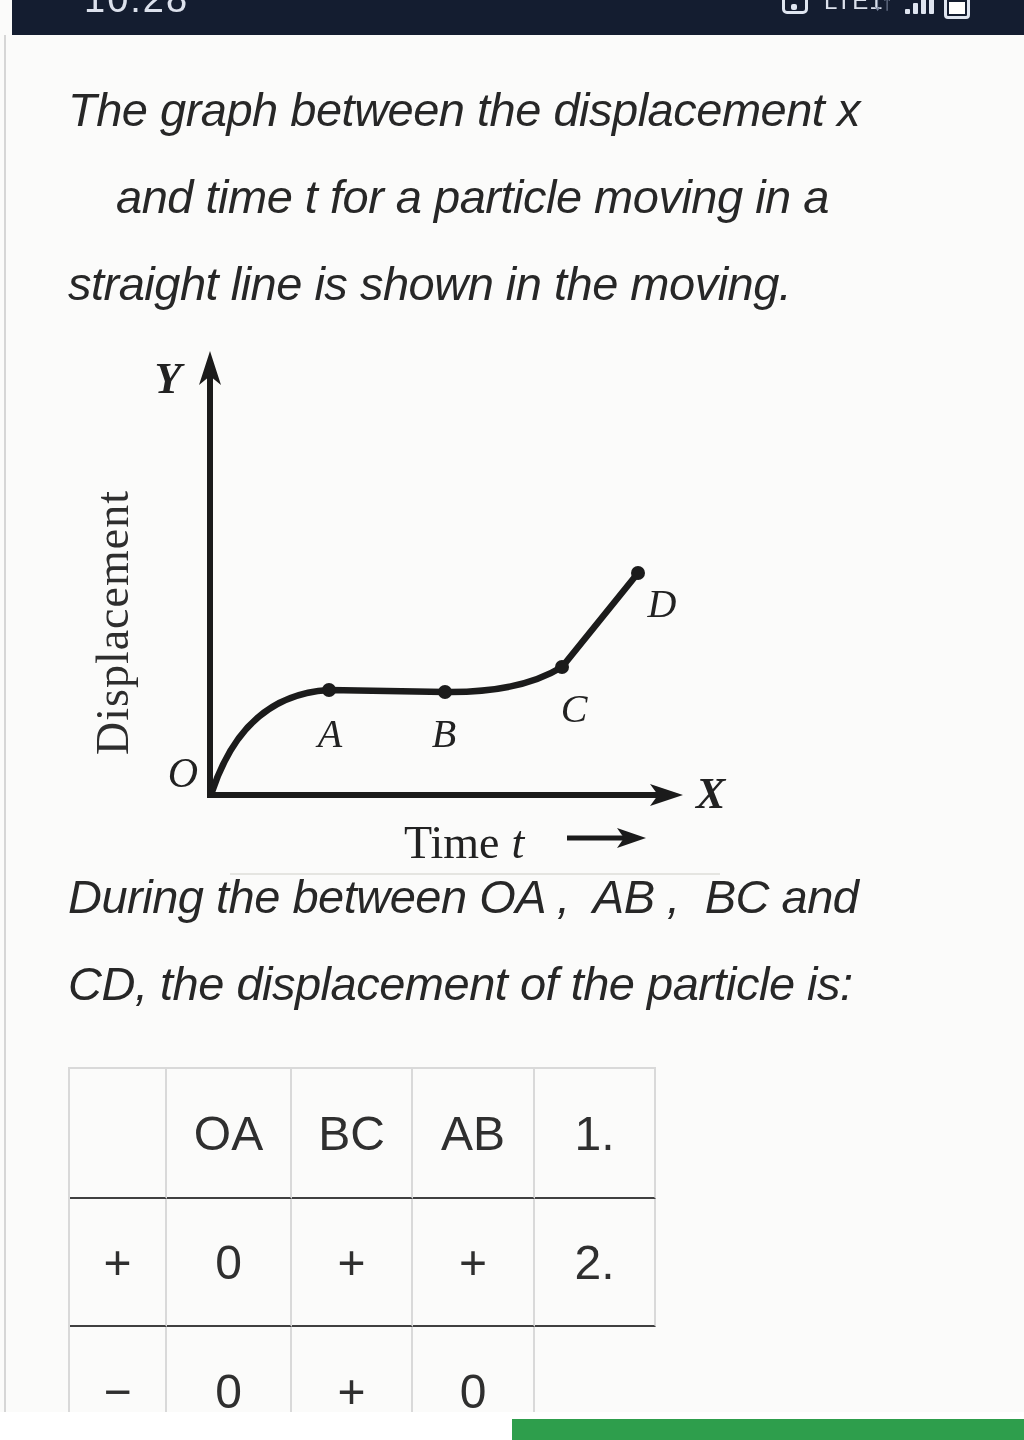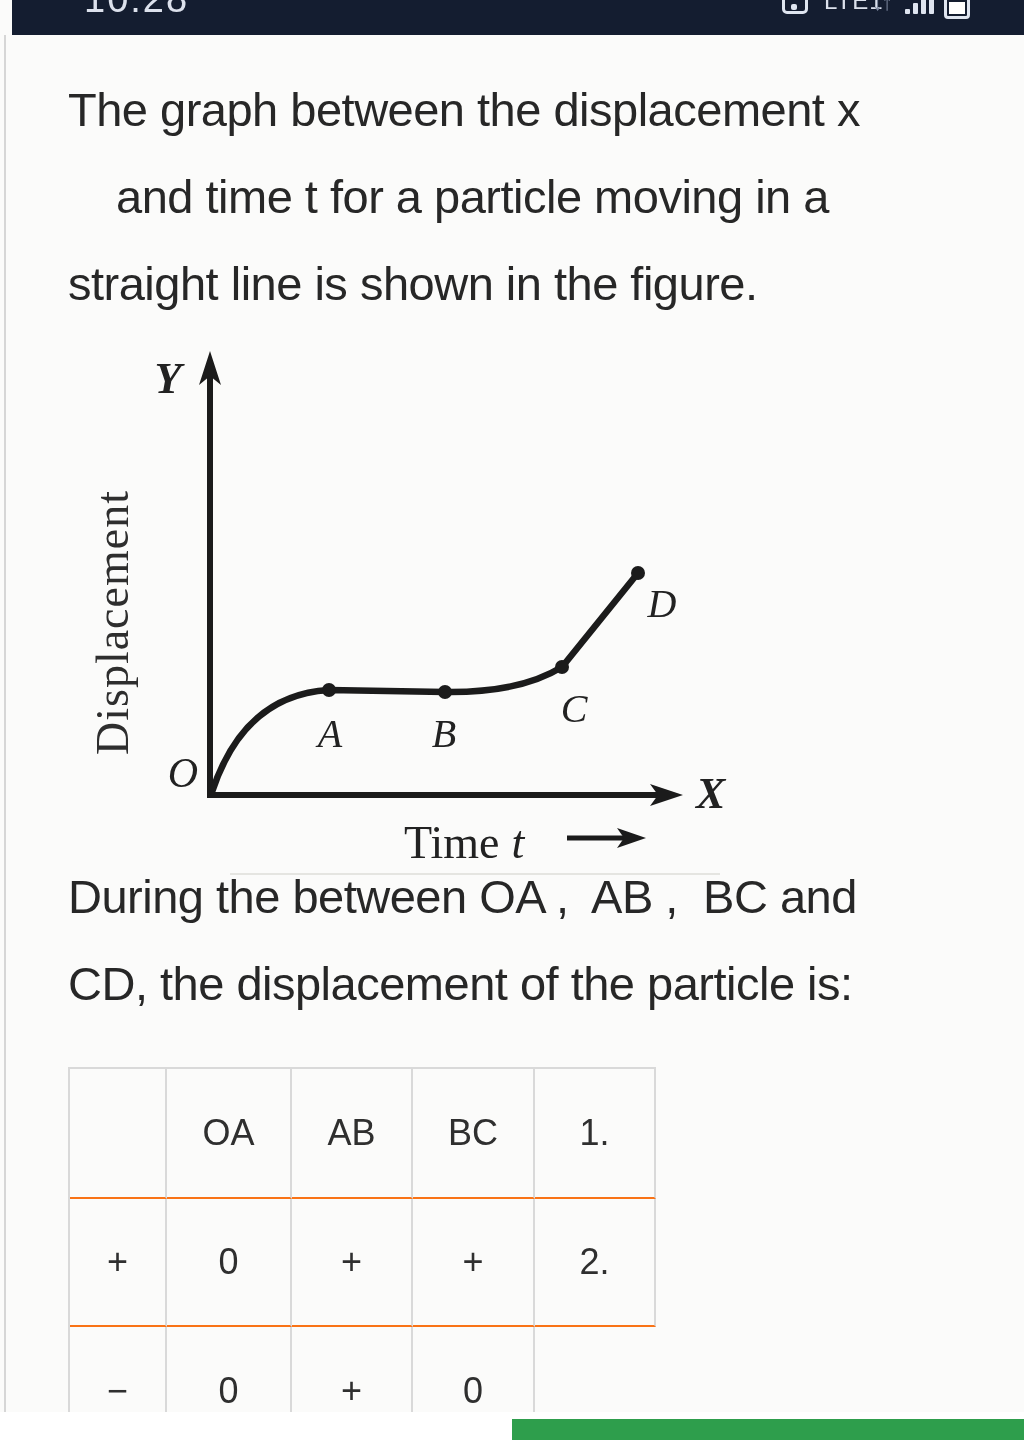"The graph between the displacement" .txt { font-style: none -> italic }
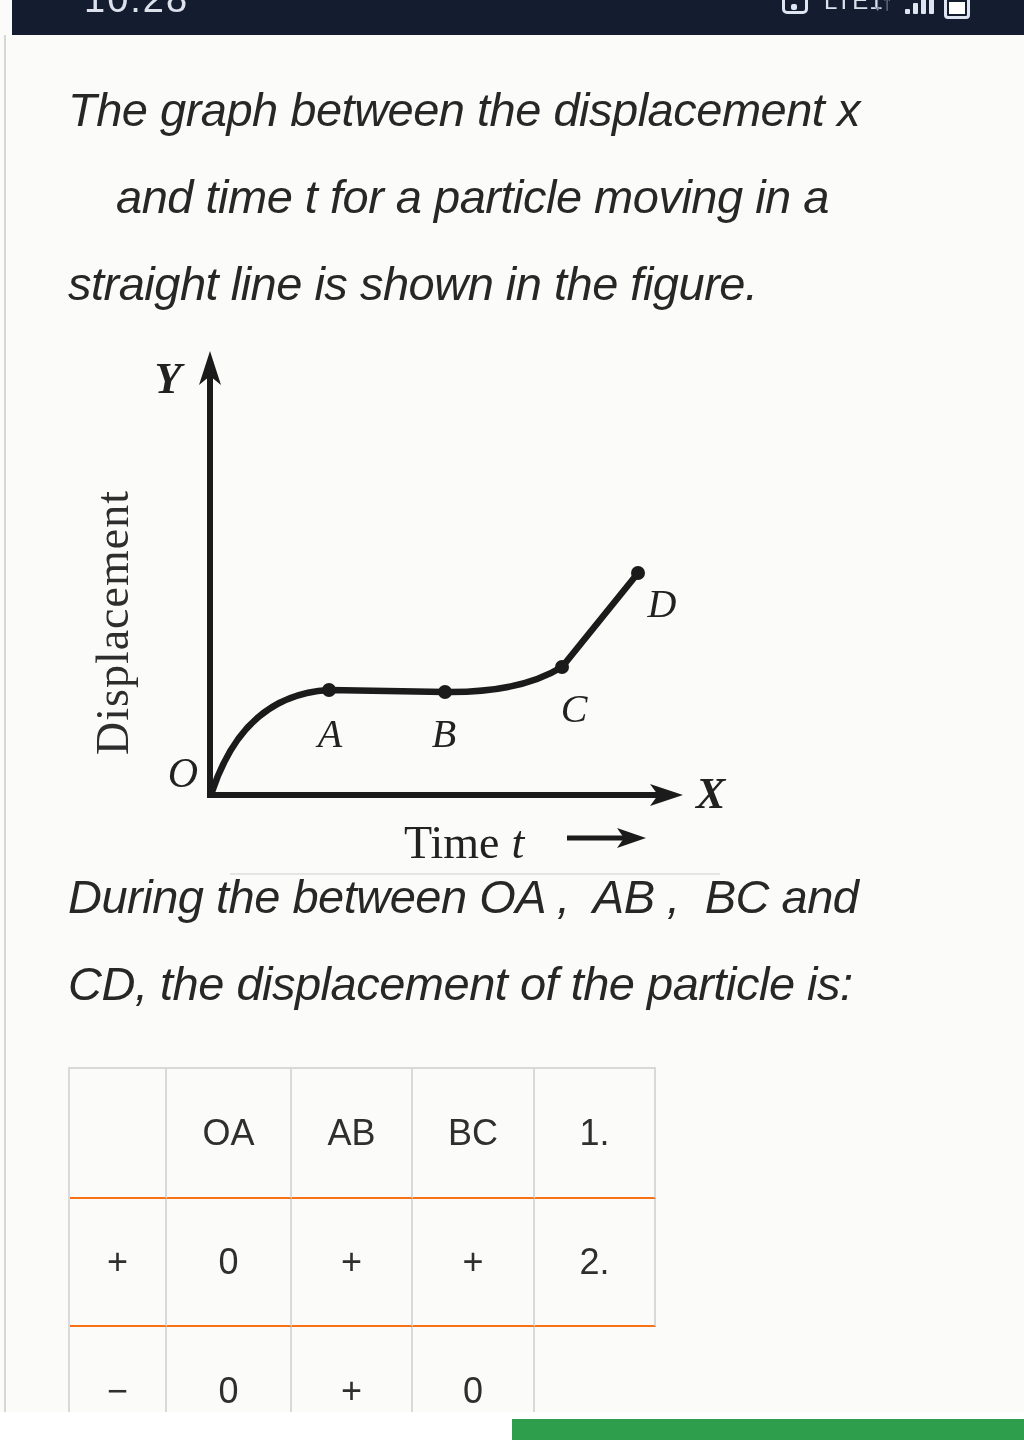"straight line is shown in" div.txt { text: figure -> moving }
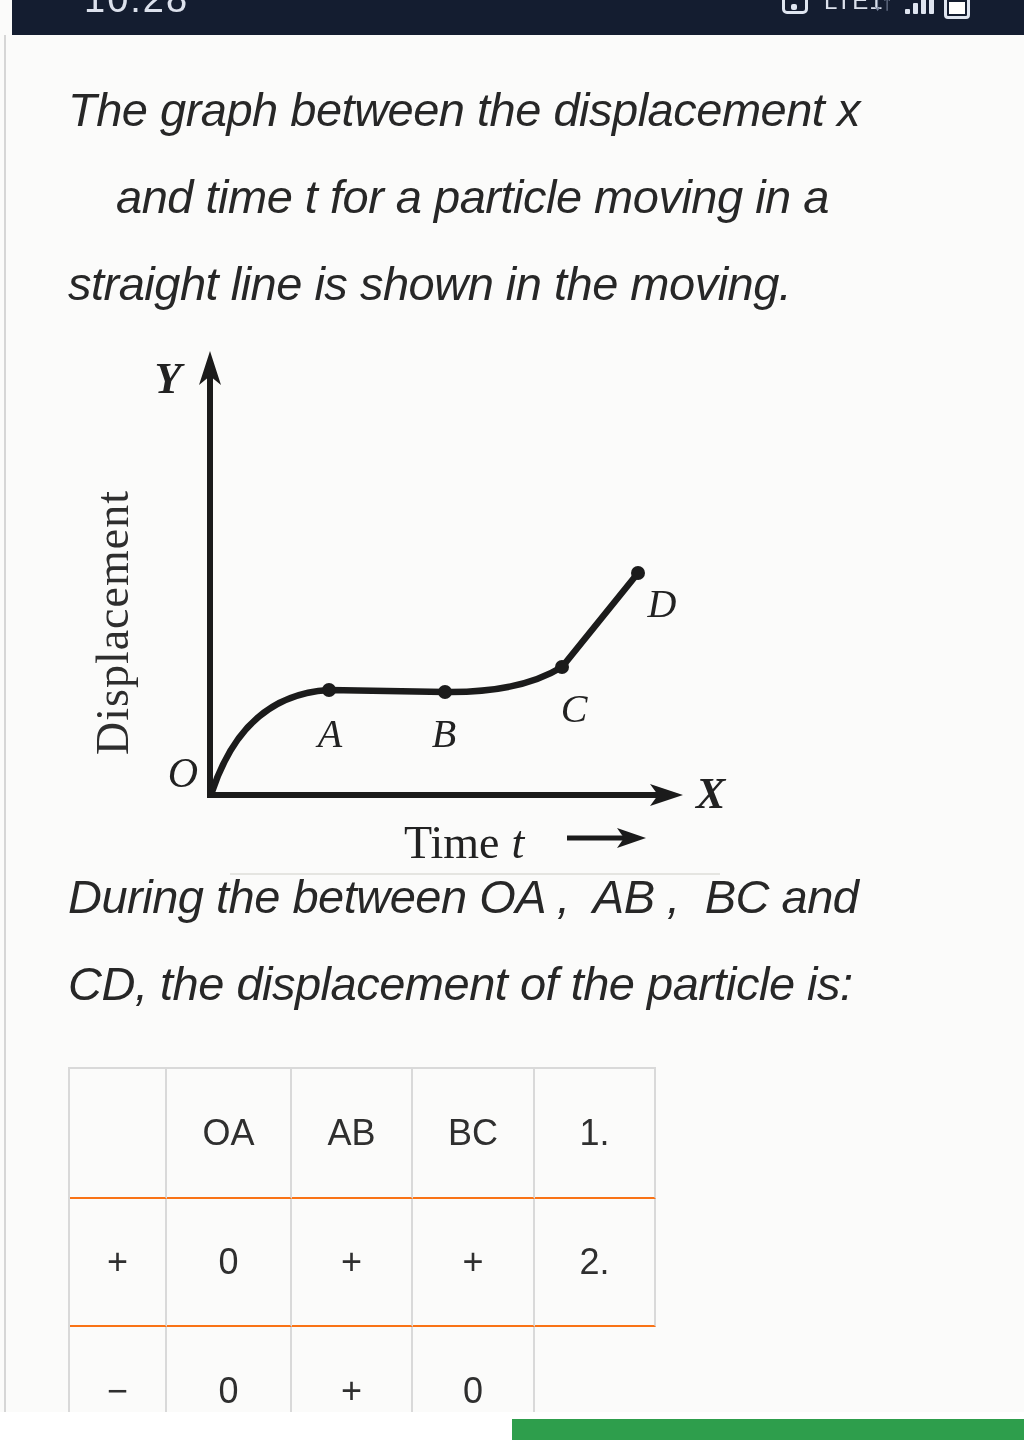"OA" .qcell { border-bottom: 2px solid #f97316 -> 2px solid #404040; font-size: 36px -> 48px }
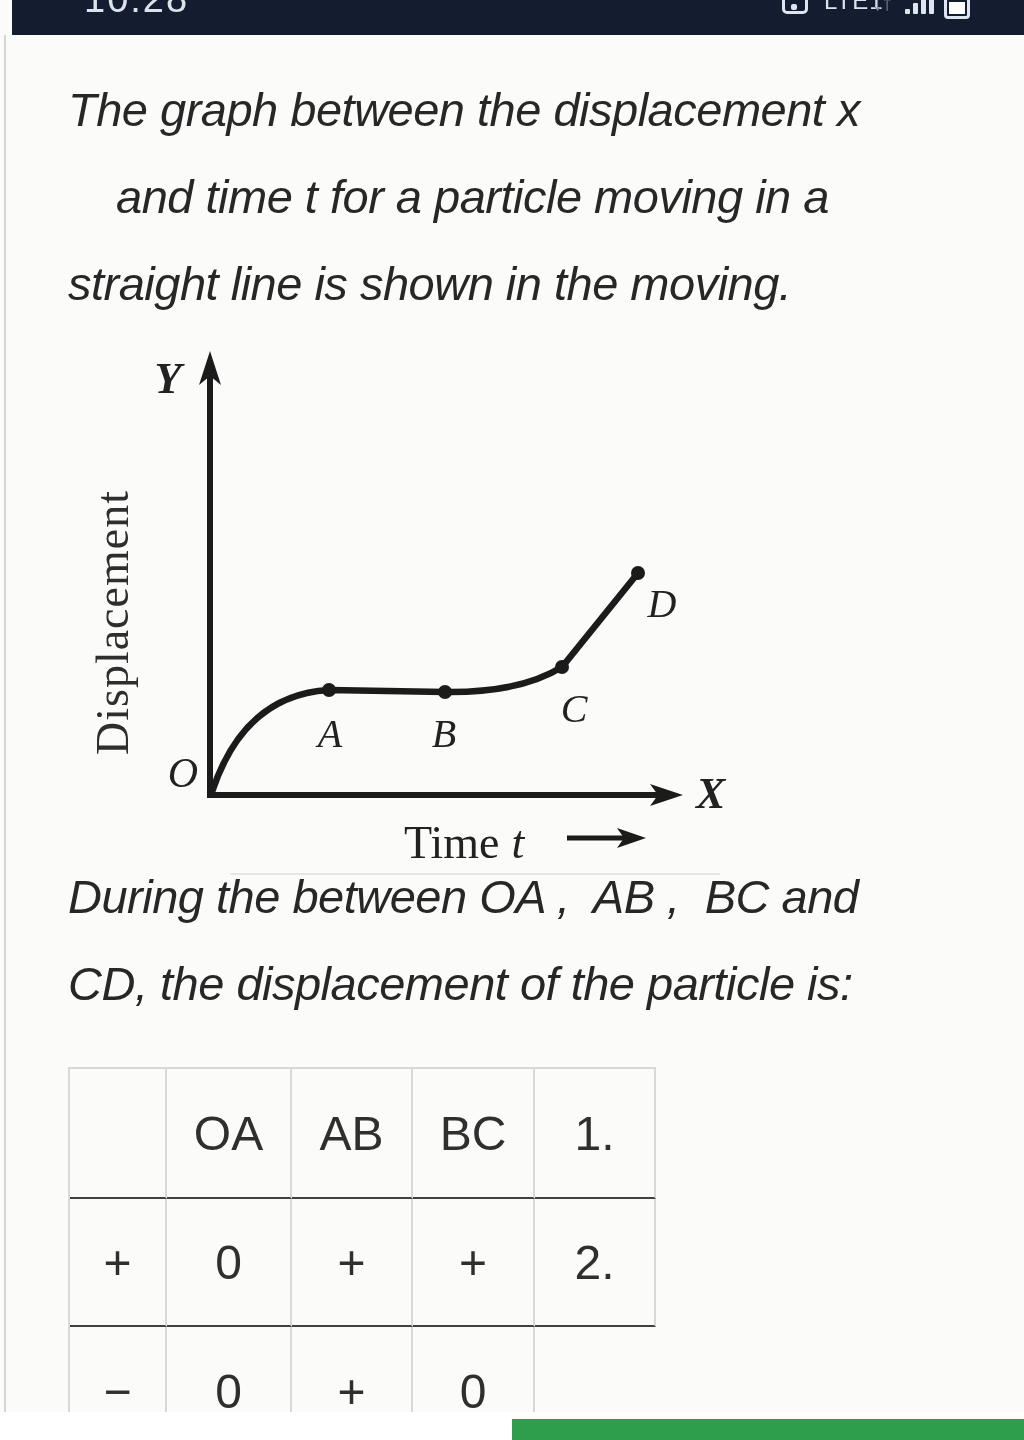"AB" div.qcell { order: before "BC" -> after "BC" }
